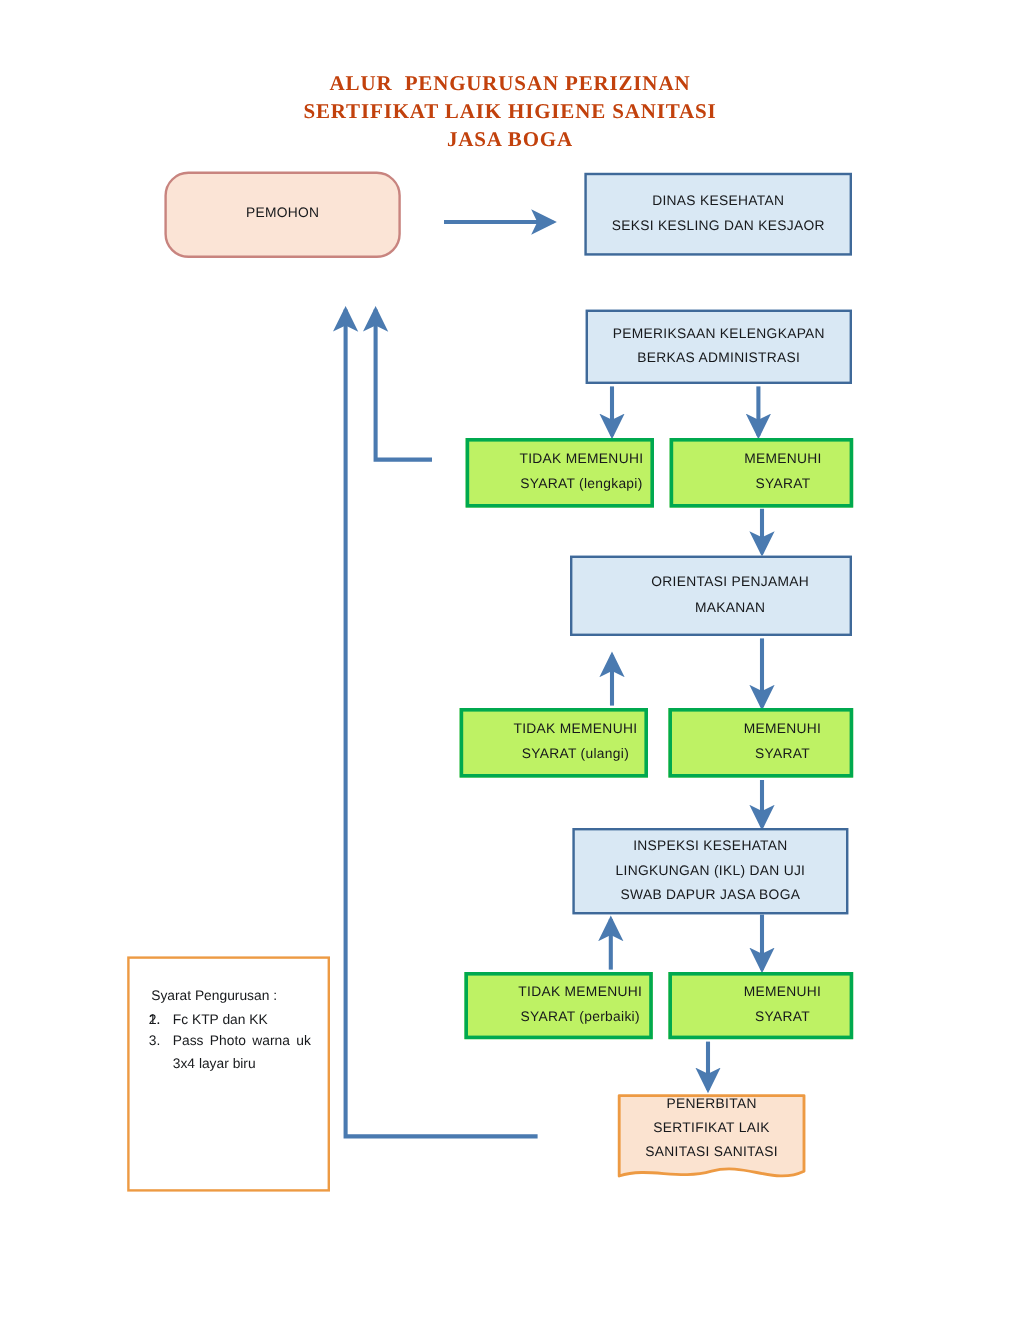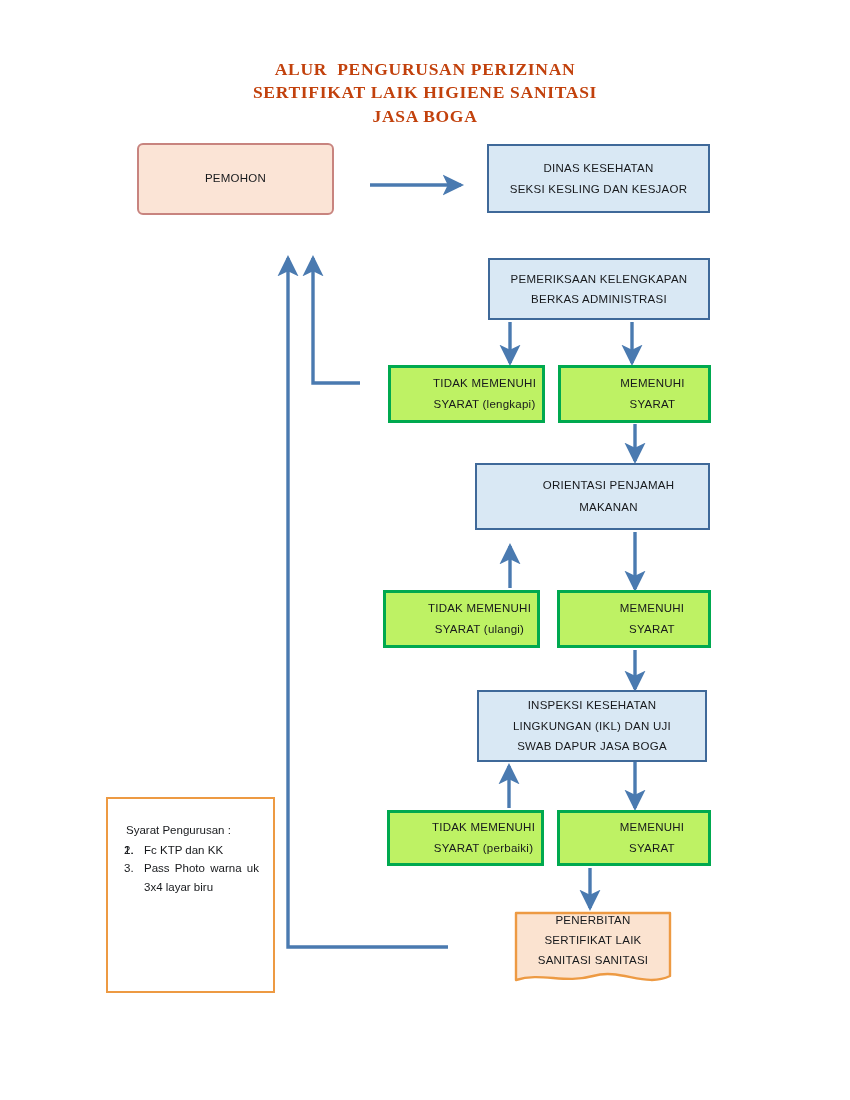"PEMOHON" .node-pemohon { border-radius: 6px -> 20px }
